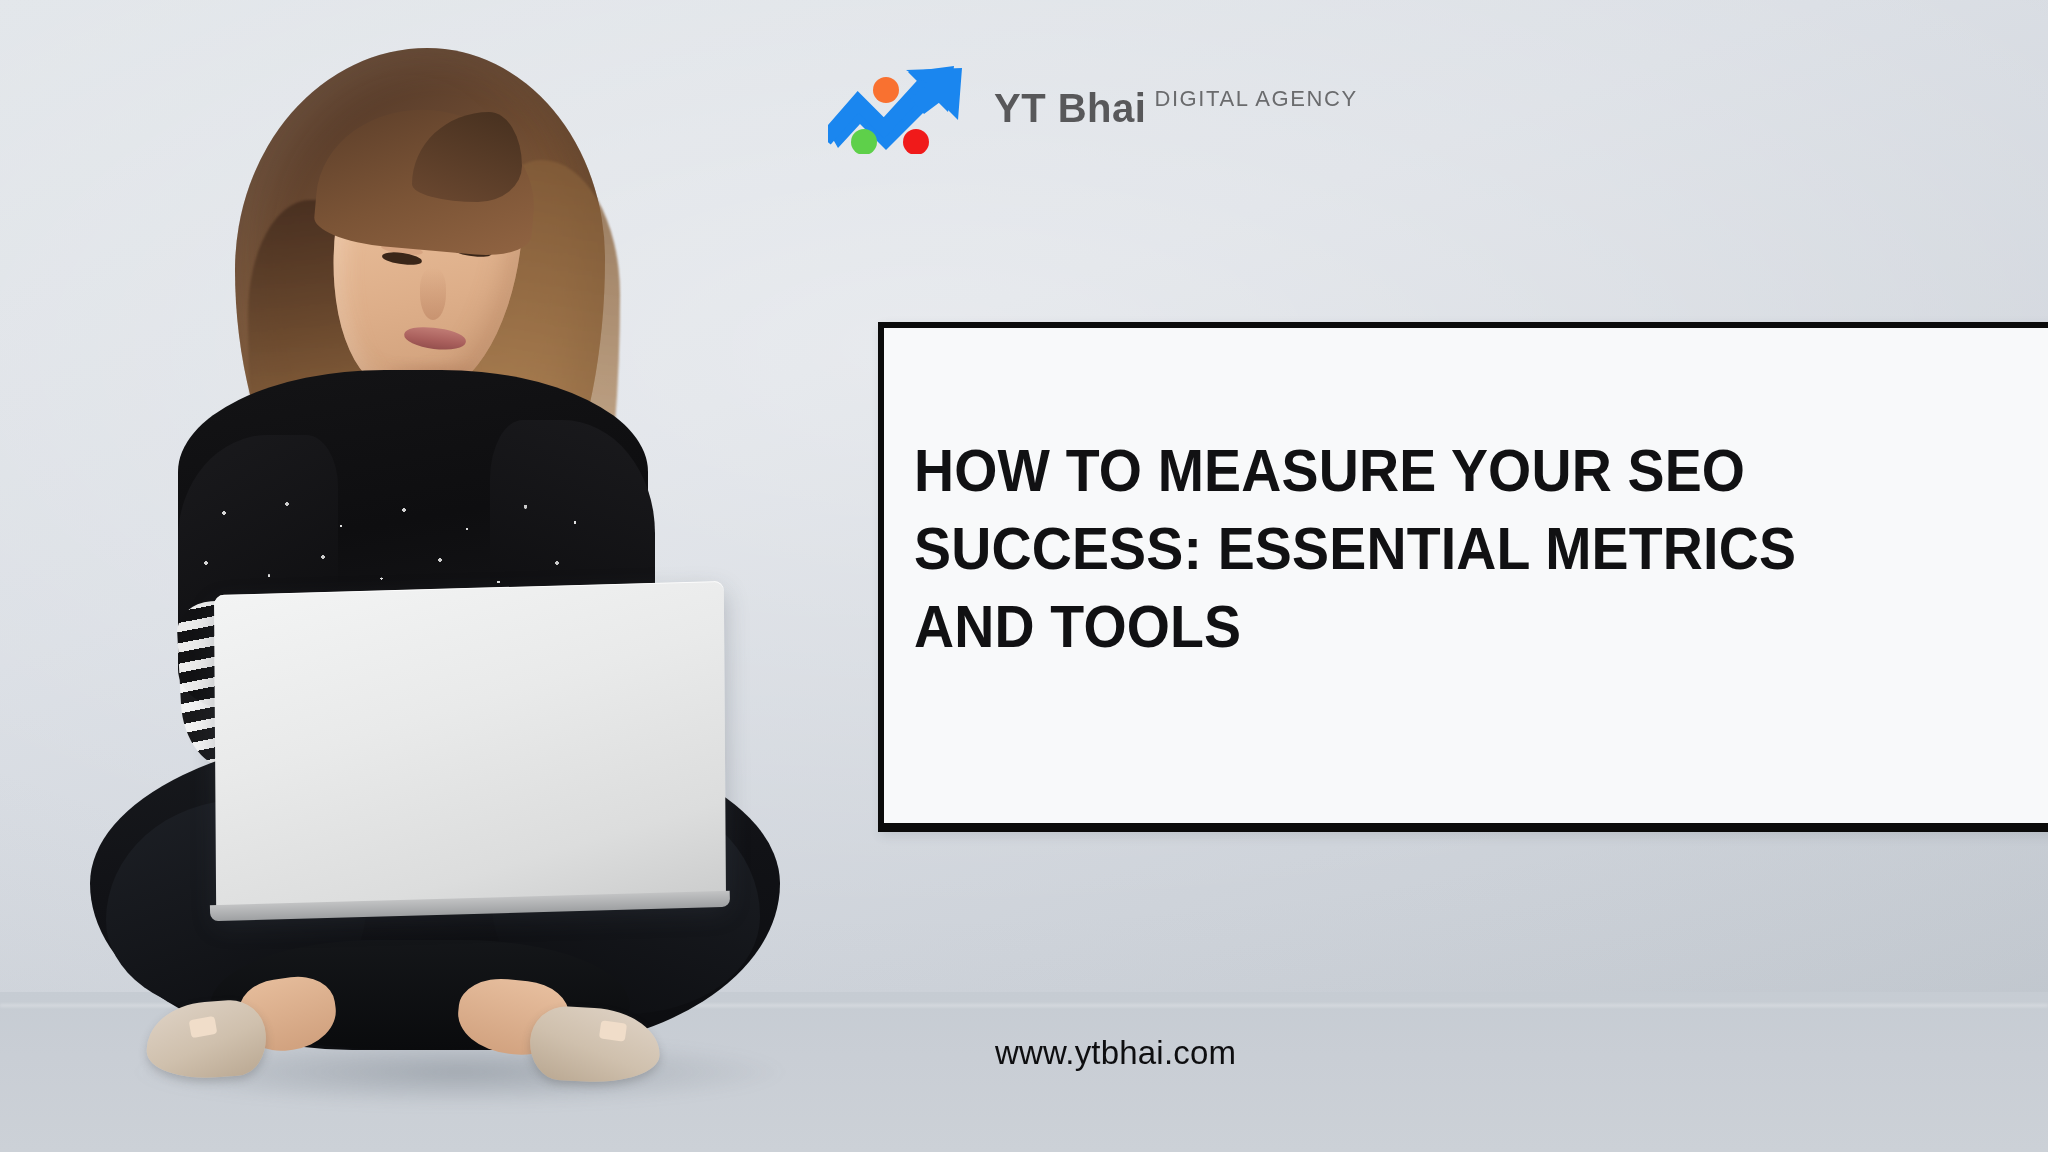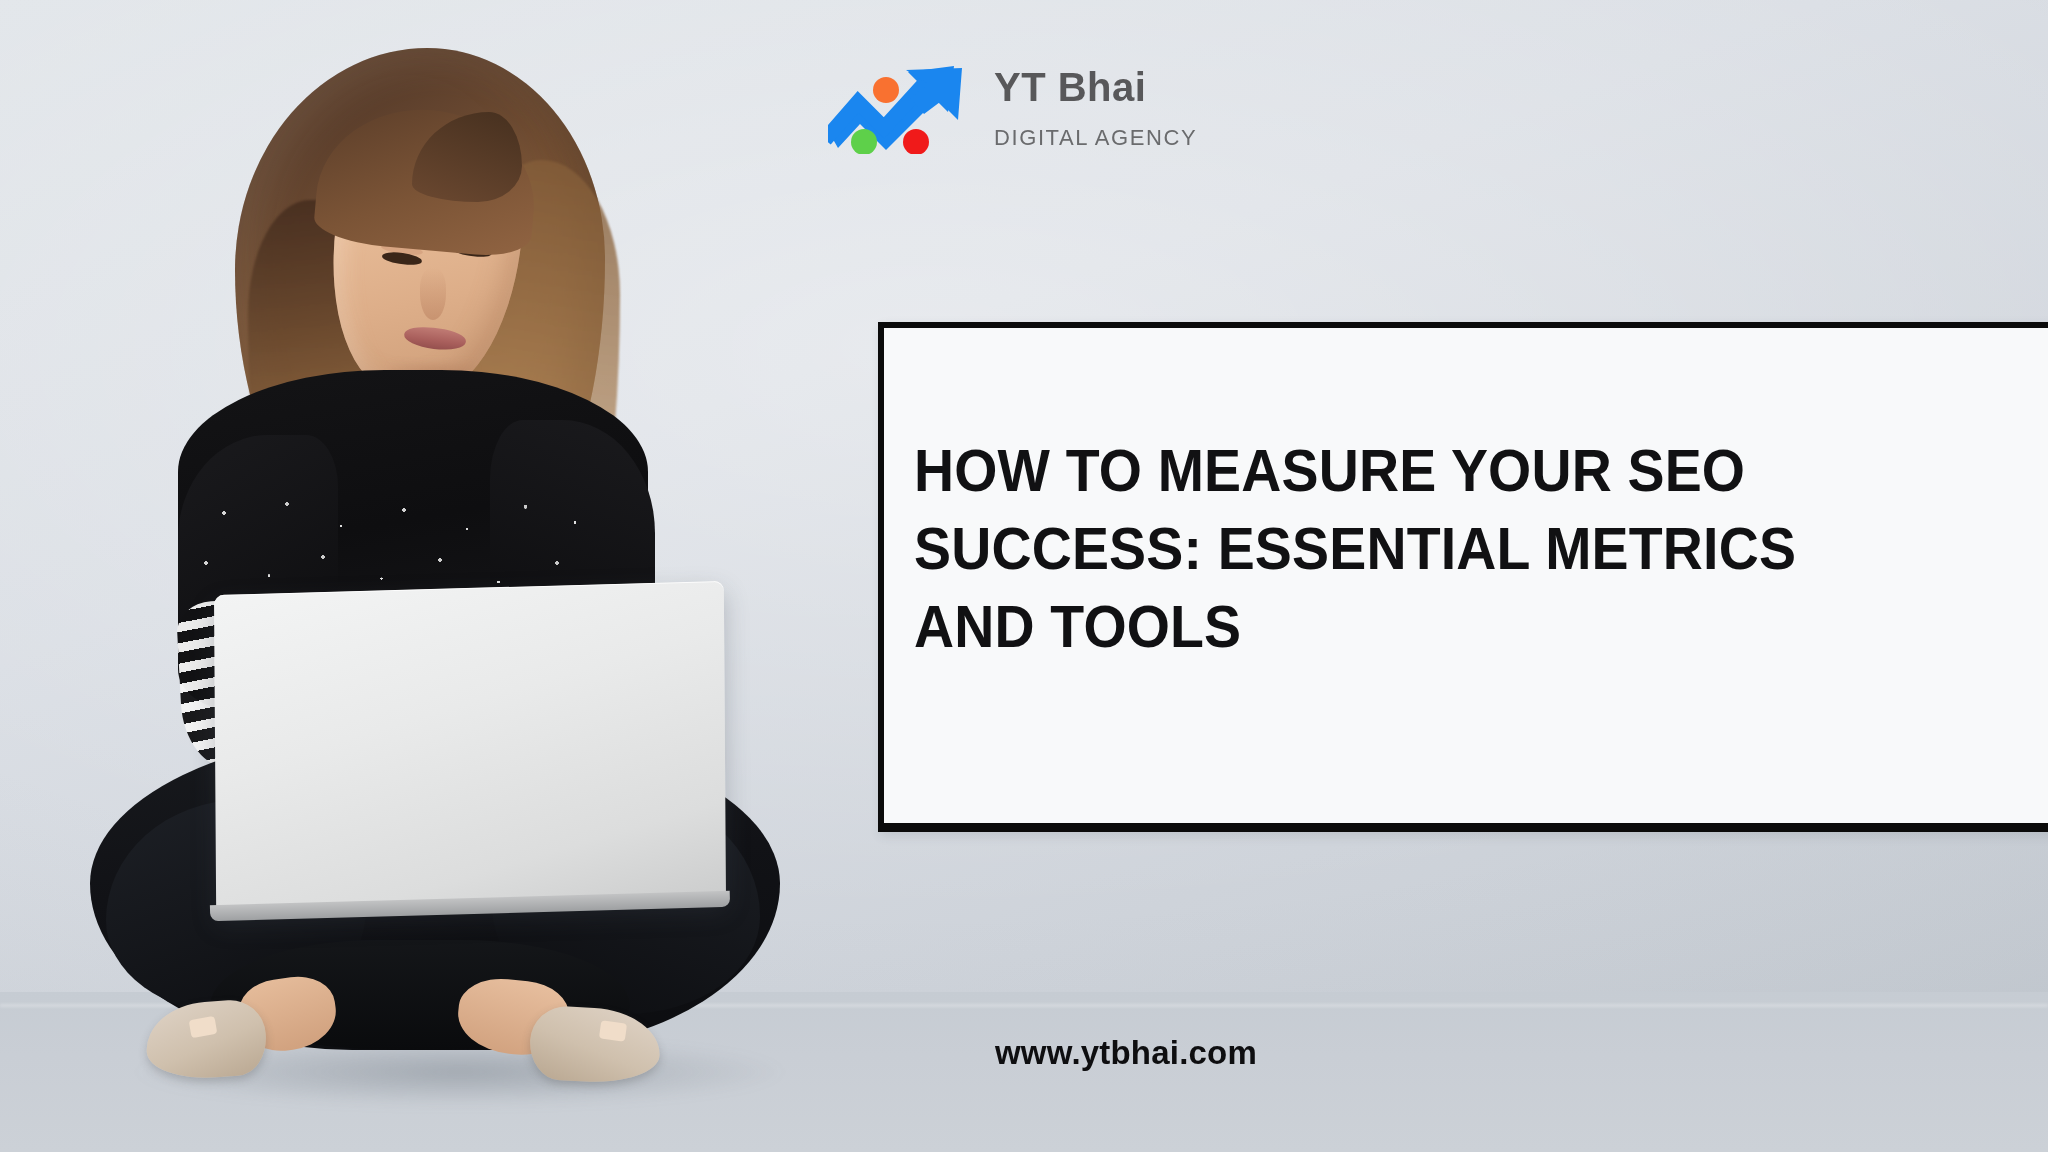"YT Bhai" .logo-text-wrap { flex-direction: column -> row; gap: 20px -> 8px }
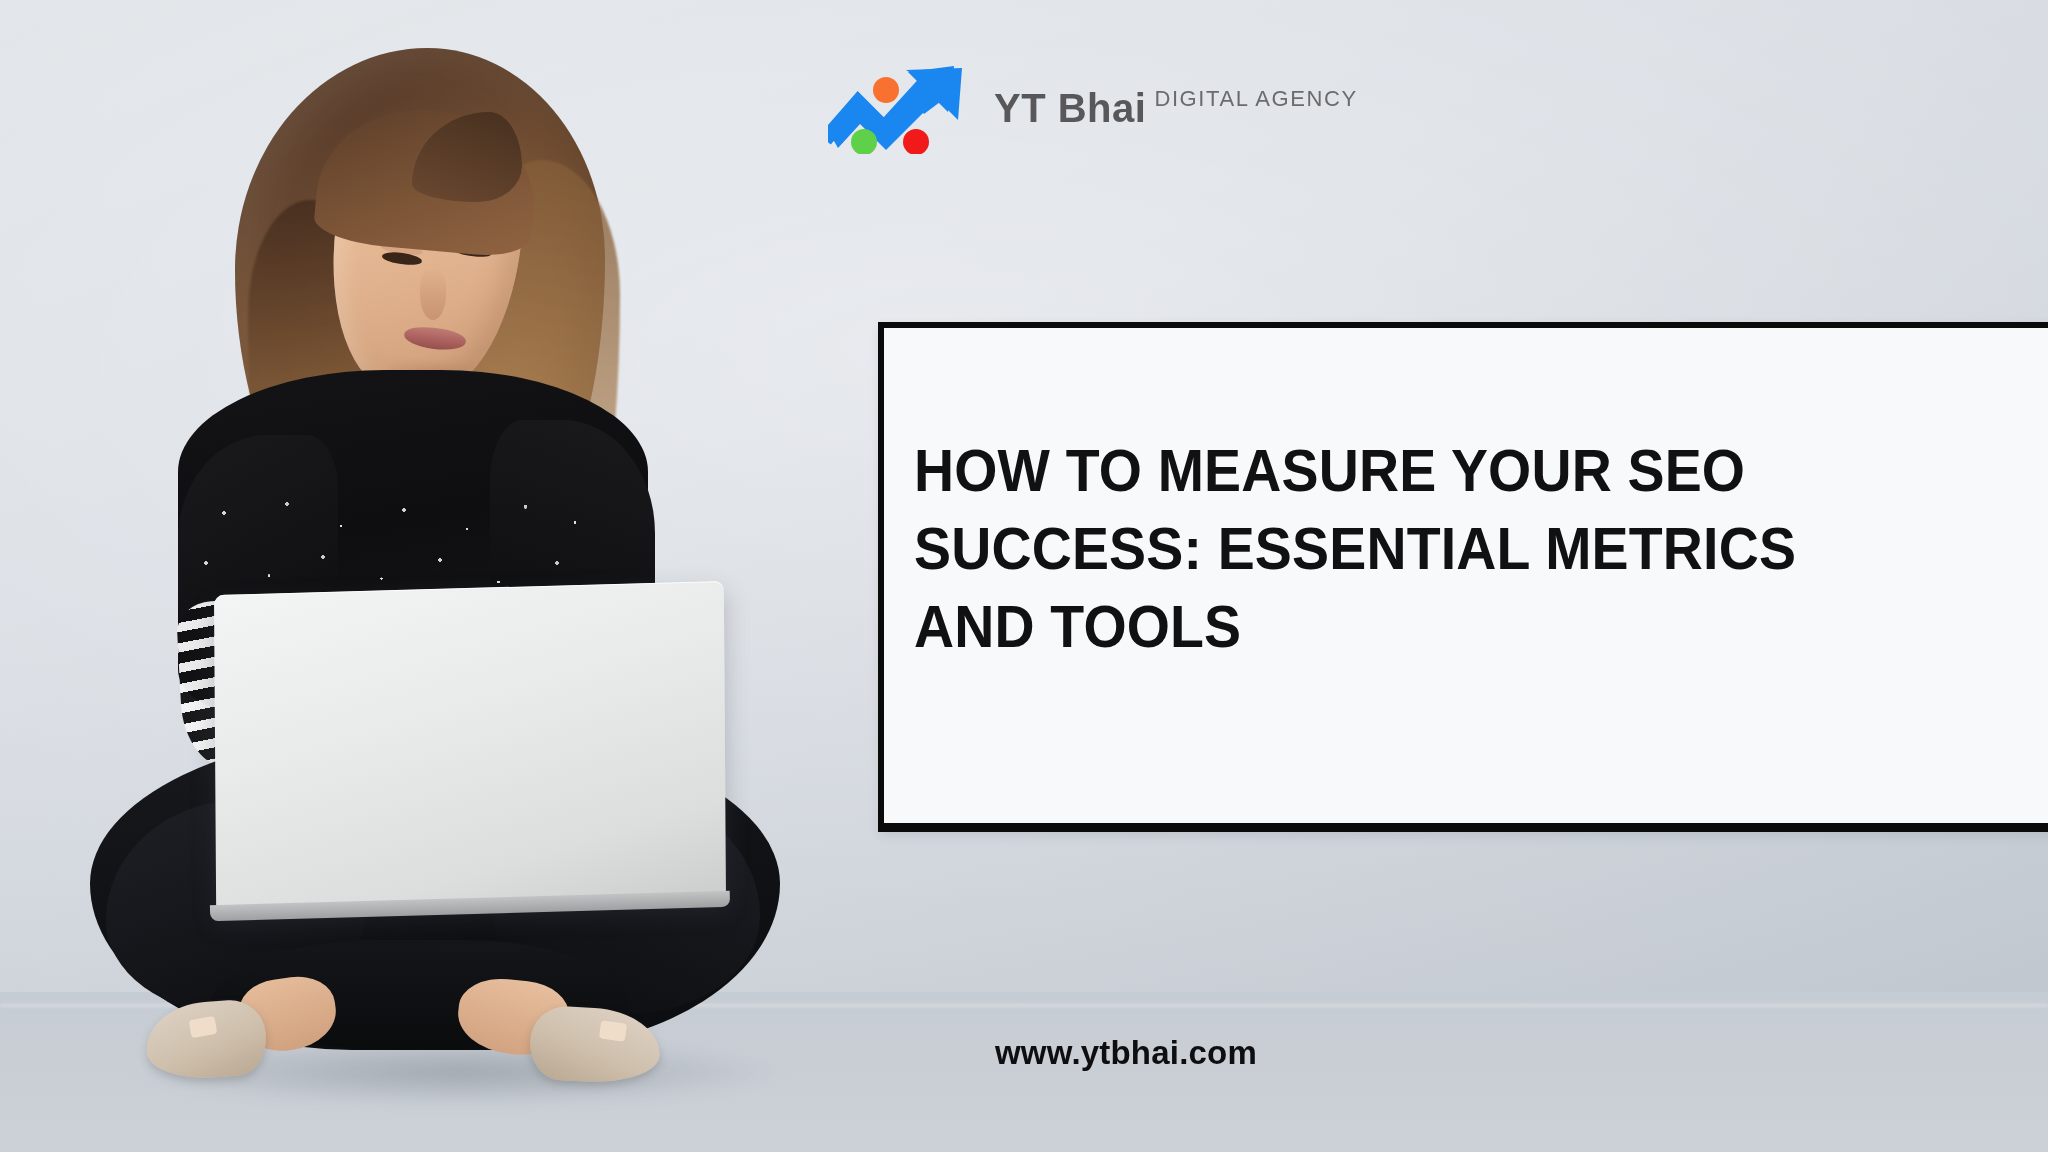"www.ytbhai.com" #site-url { font-weight: 700 -> 400 }
